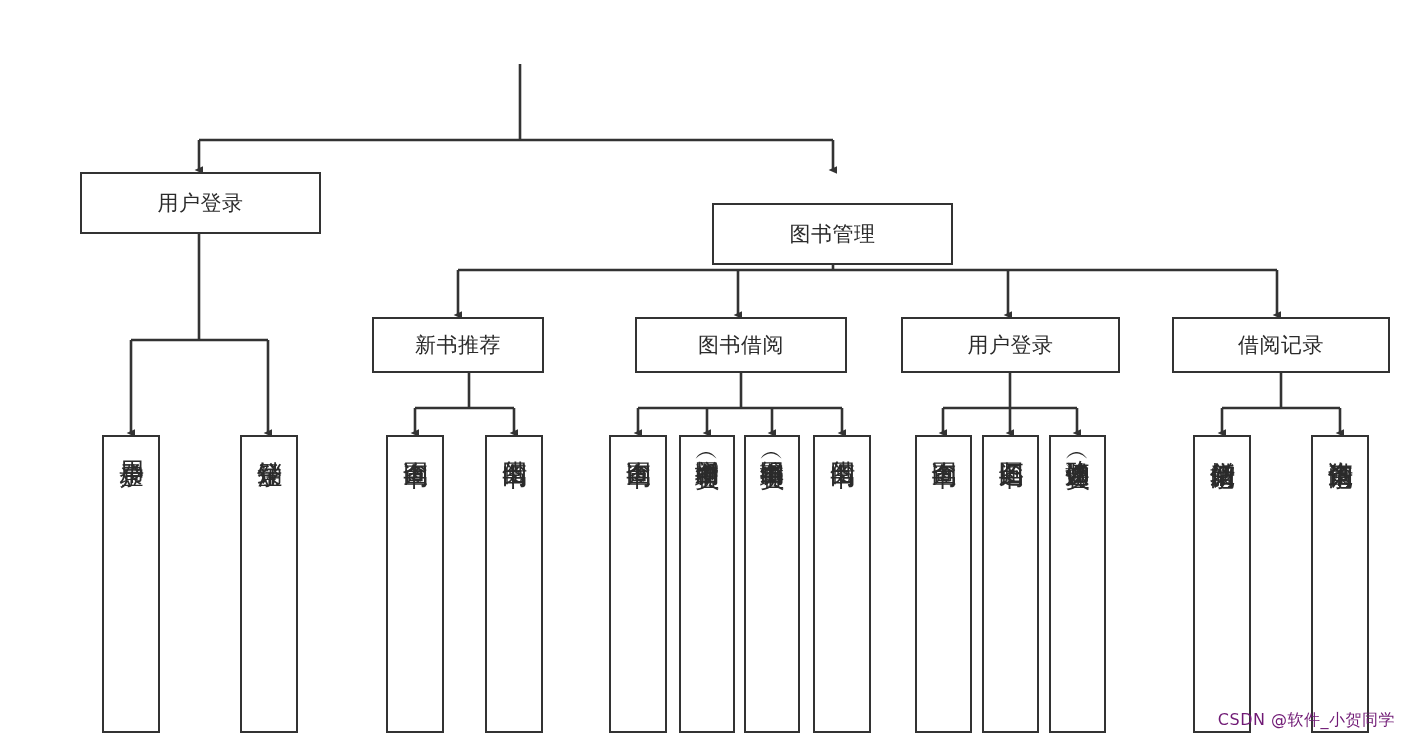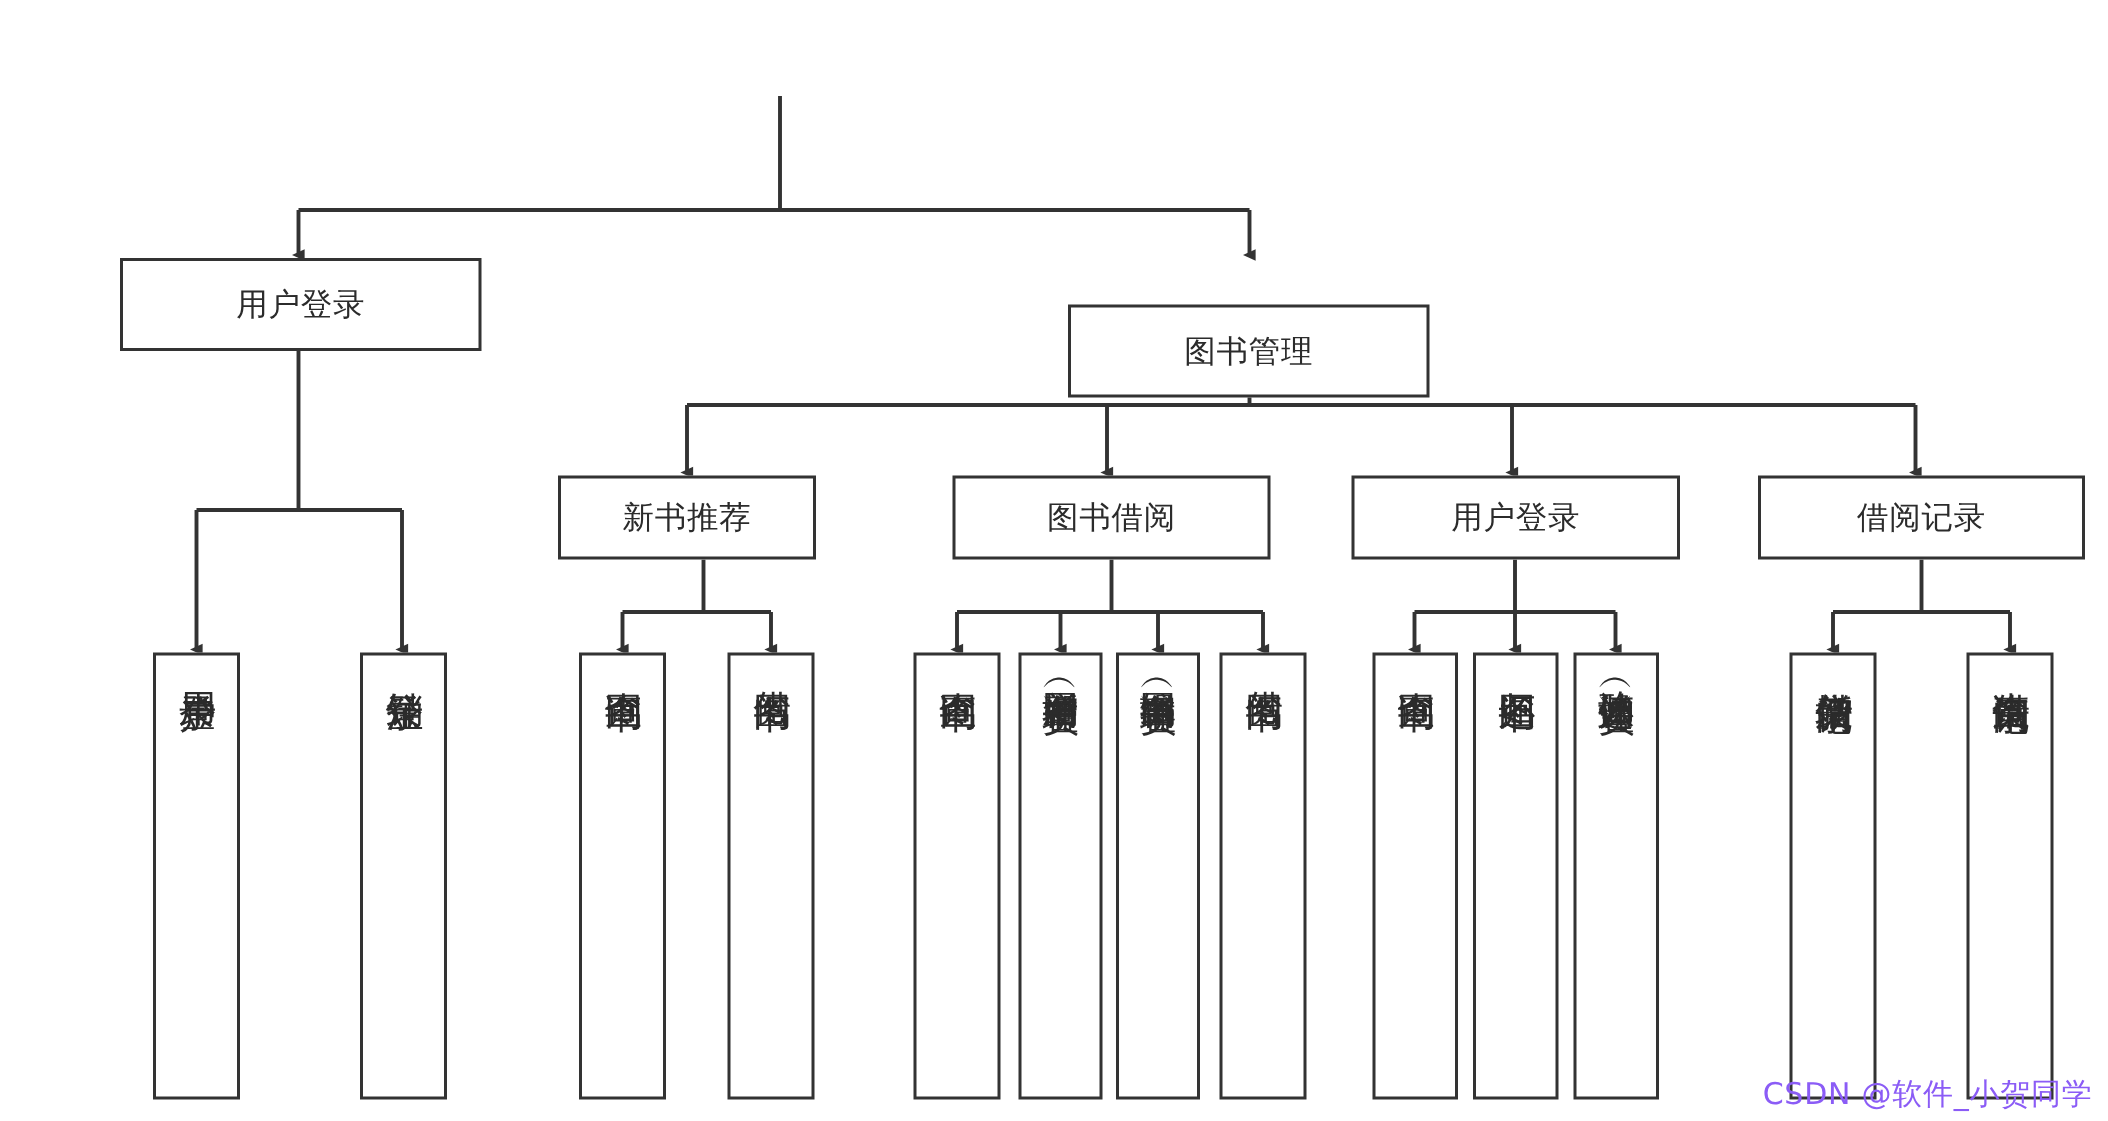"CSDN @软件_小贺同学" .watermark { bottom: 4px -> 16px; color: #8b5cf6 -> #701a75; font-size: 20px -> 16px }
